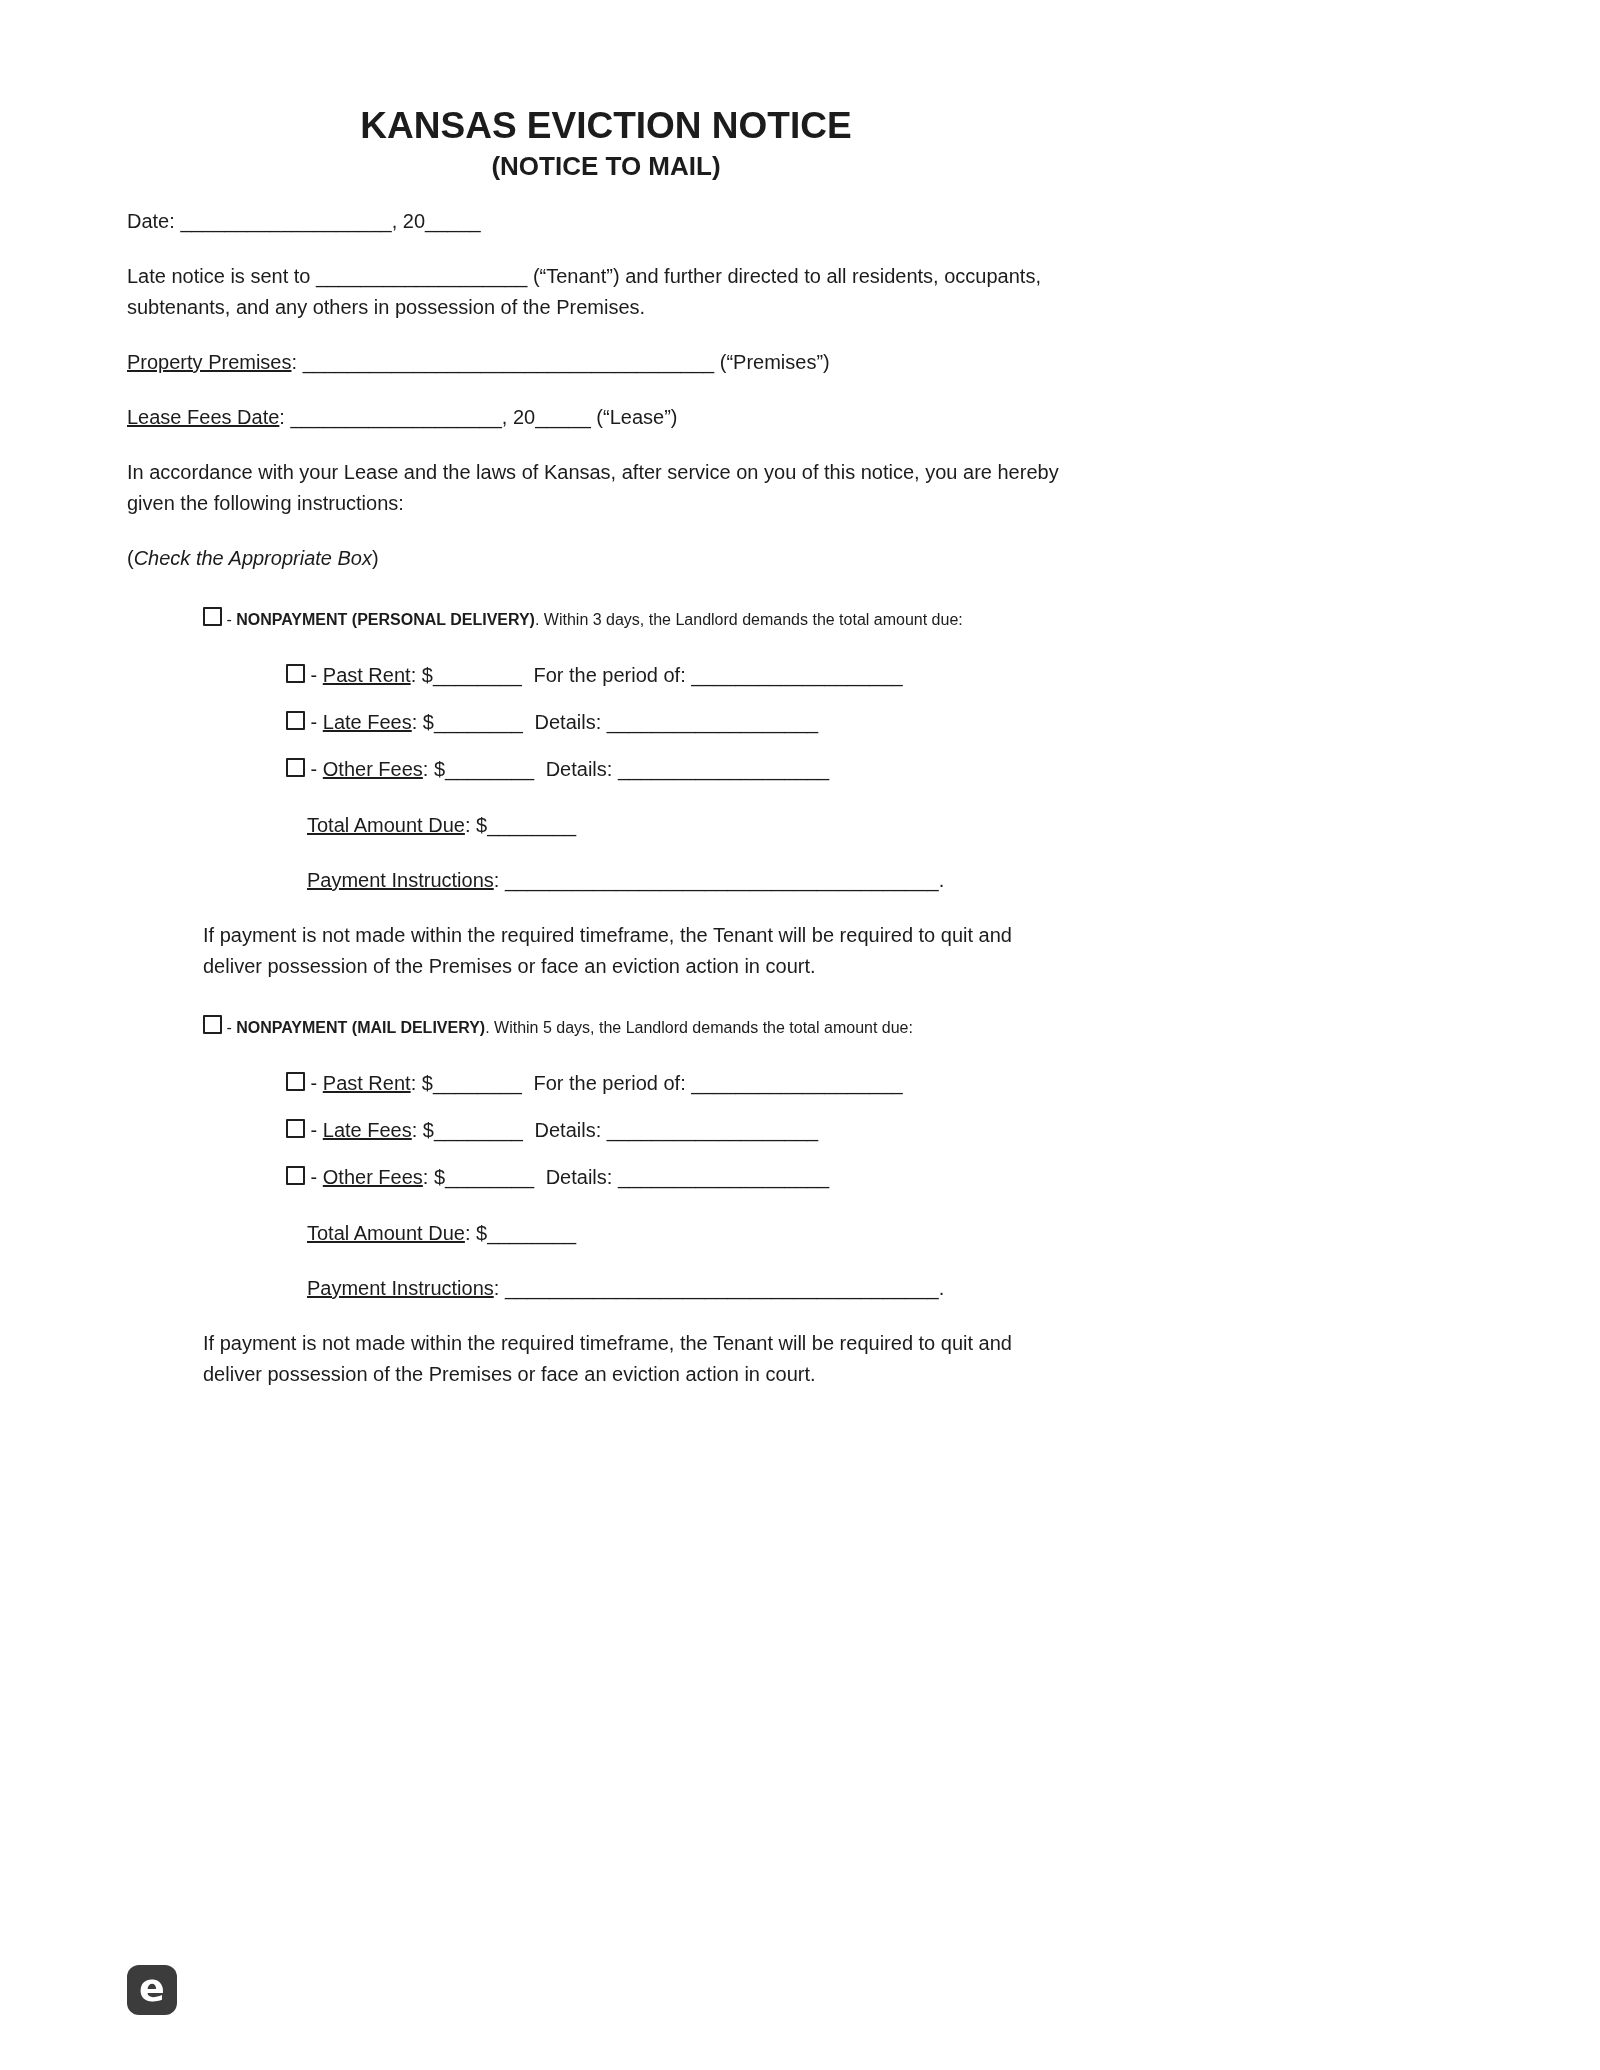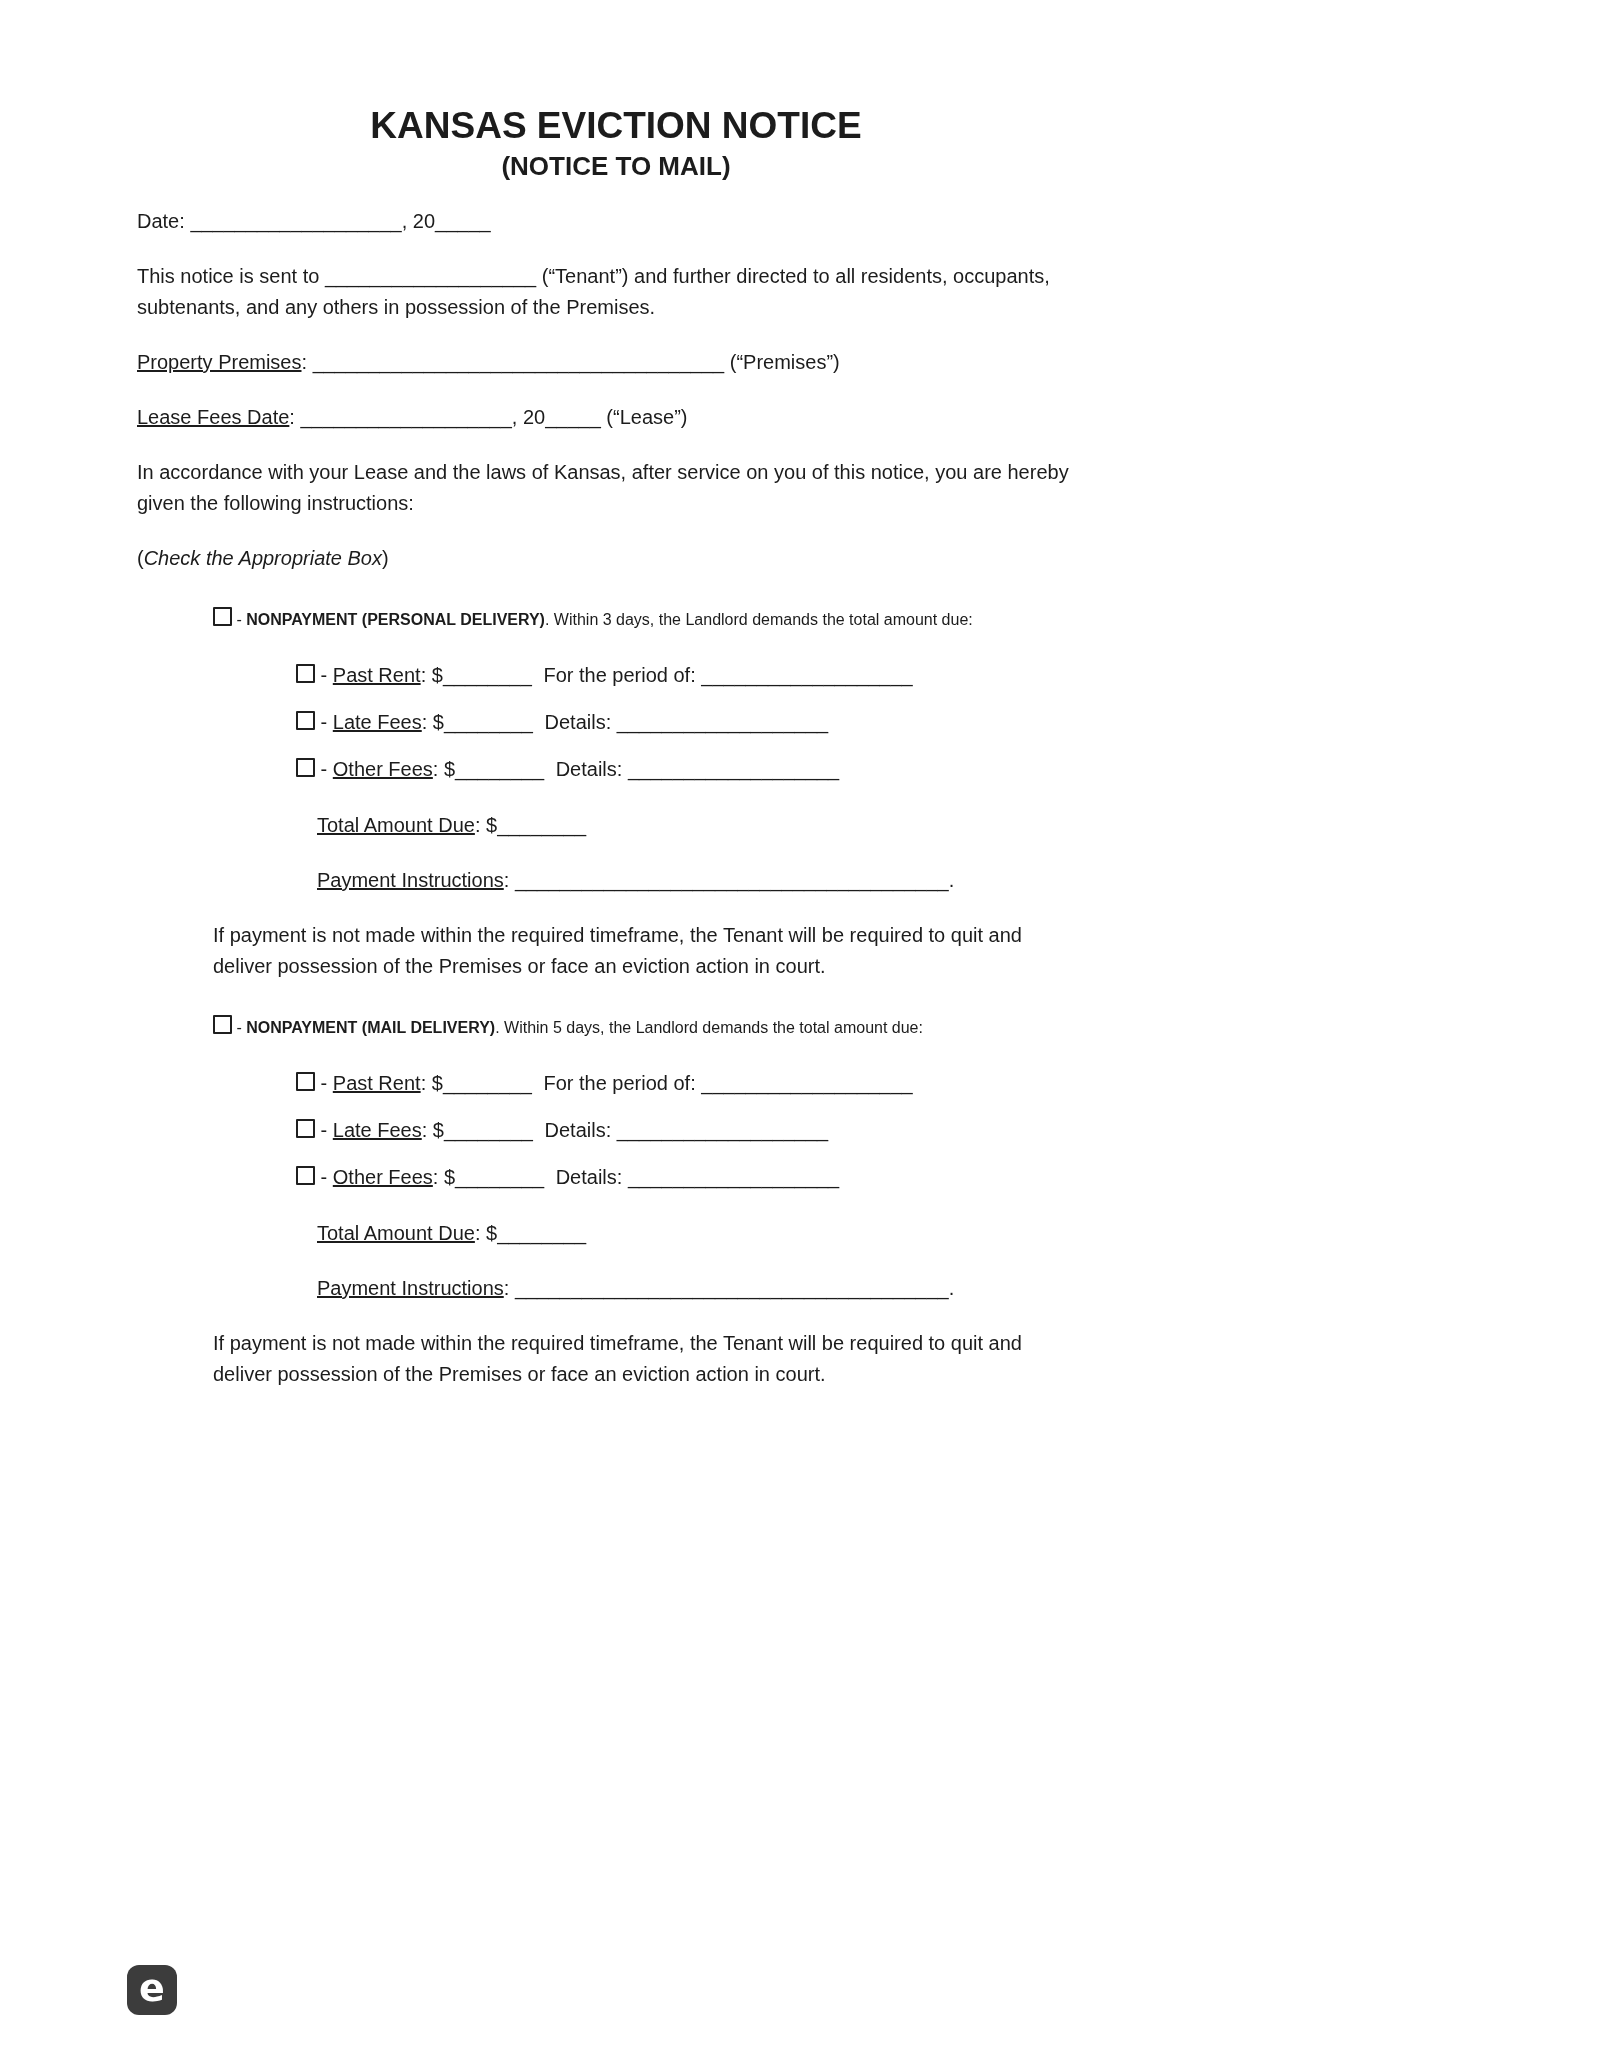"KANSAS EVICTION NOTICE" .content { left: 137px -> 127px }
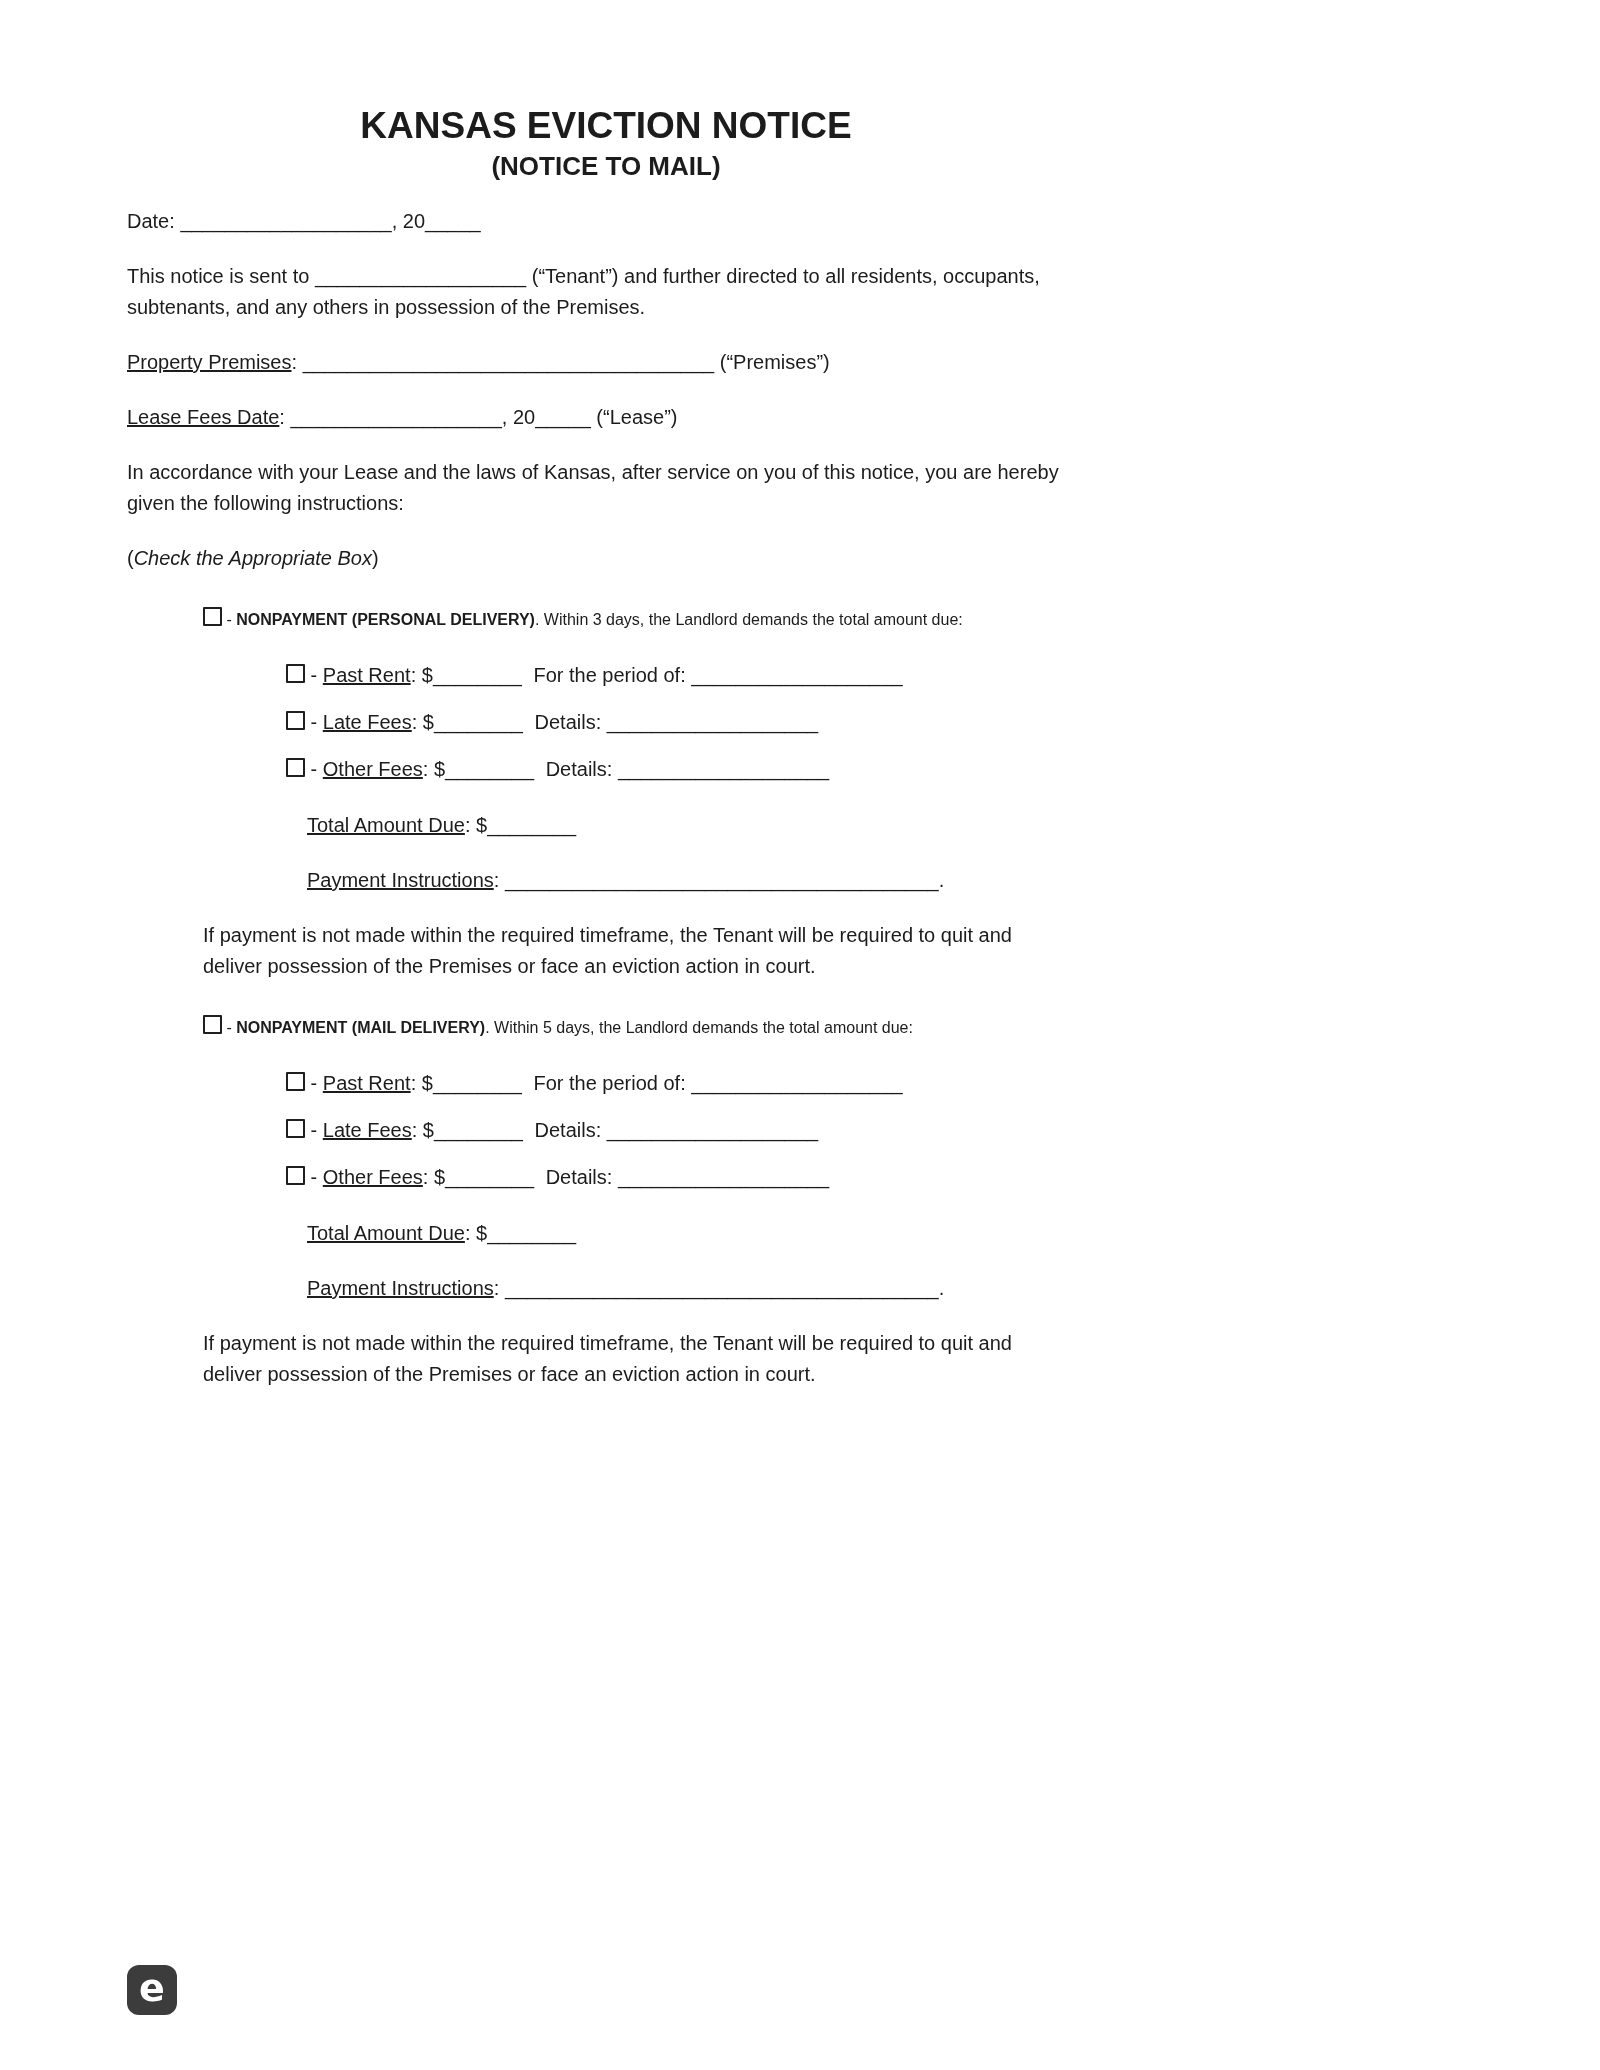"This notice is sent to" span { text: This -> Late }
